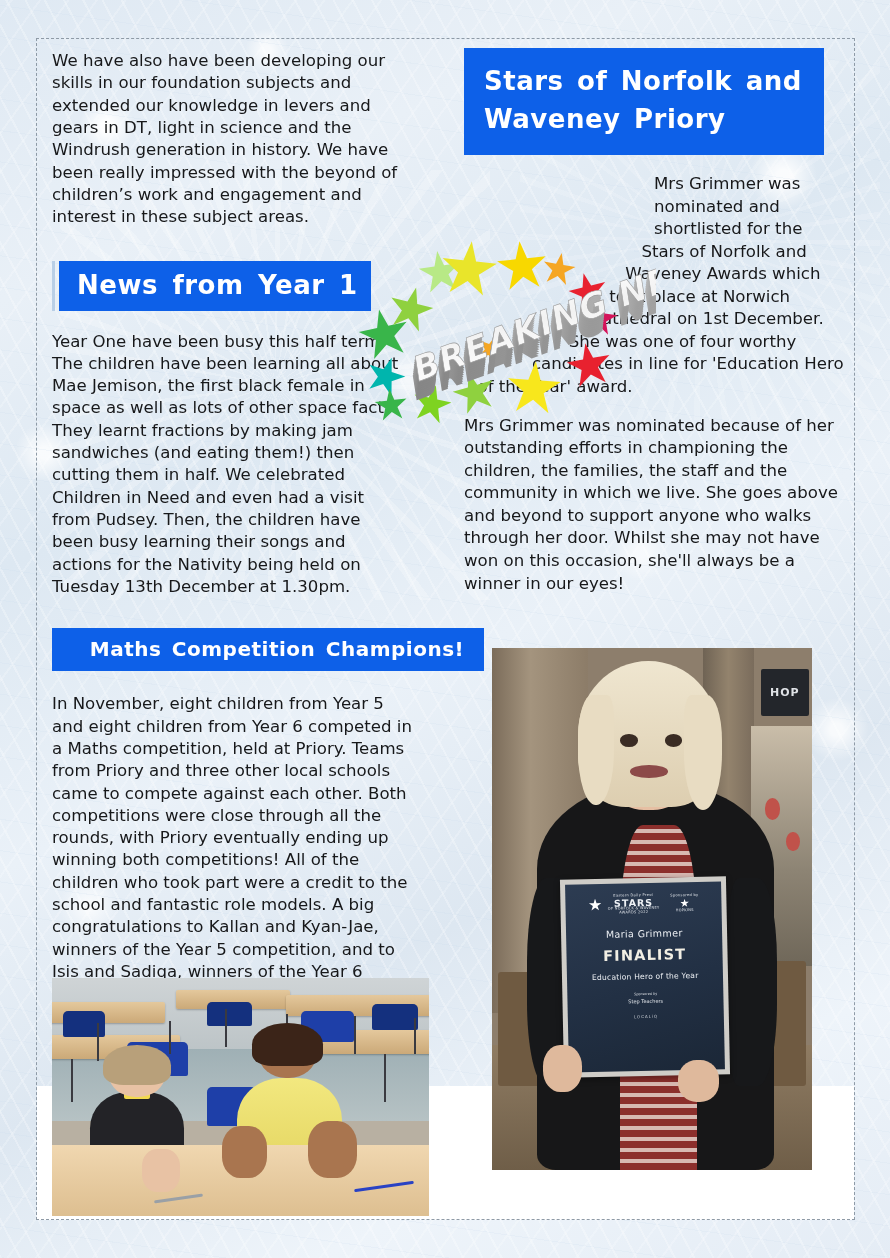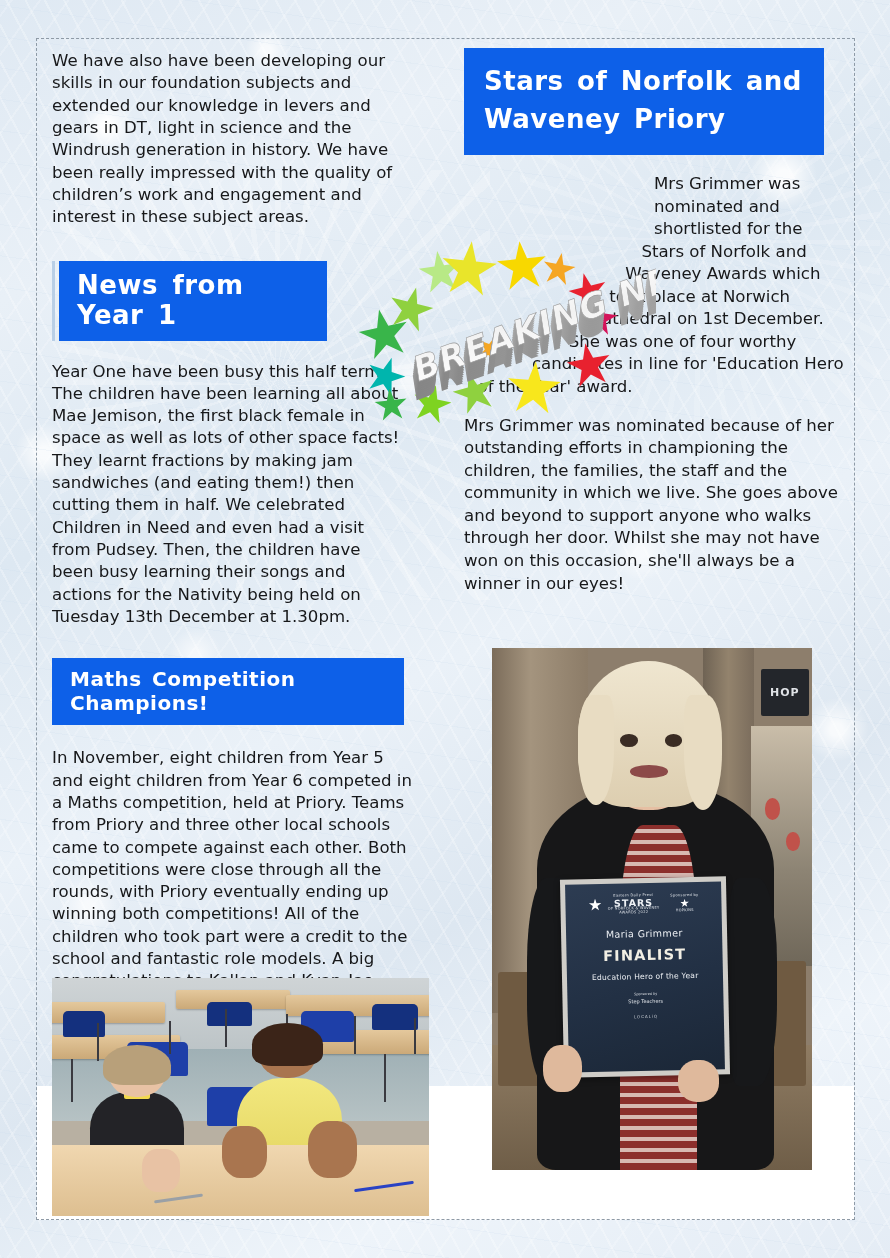"We have also have been" div.body-text { text: quality -> beyond }
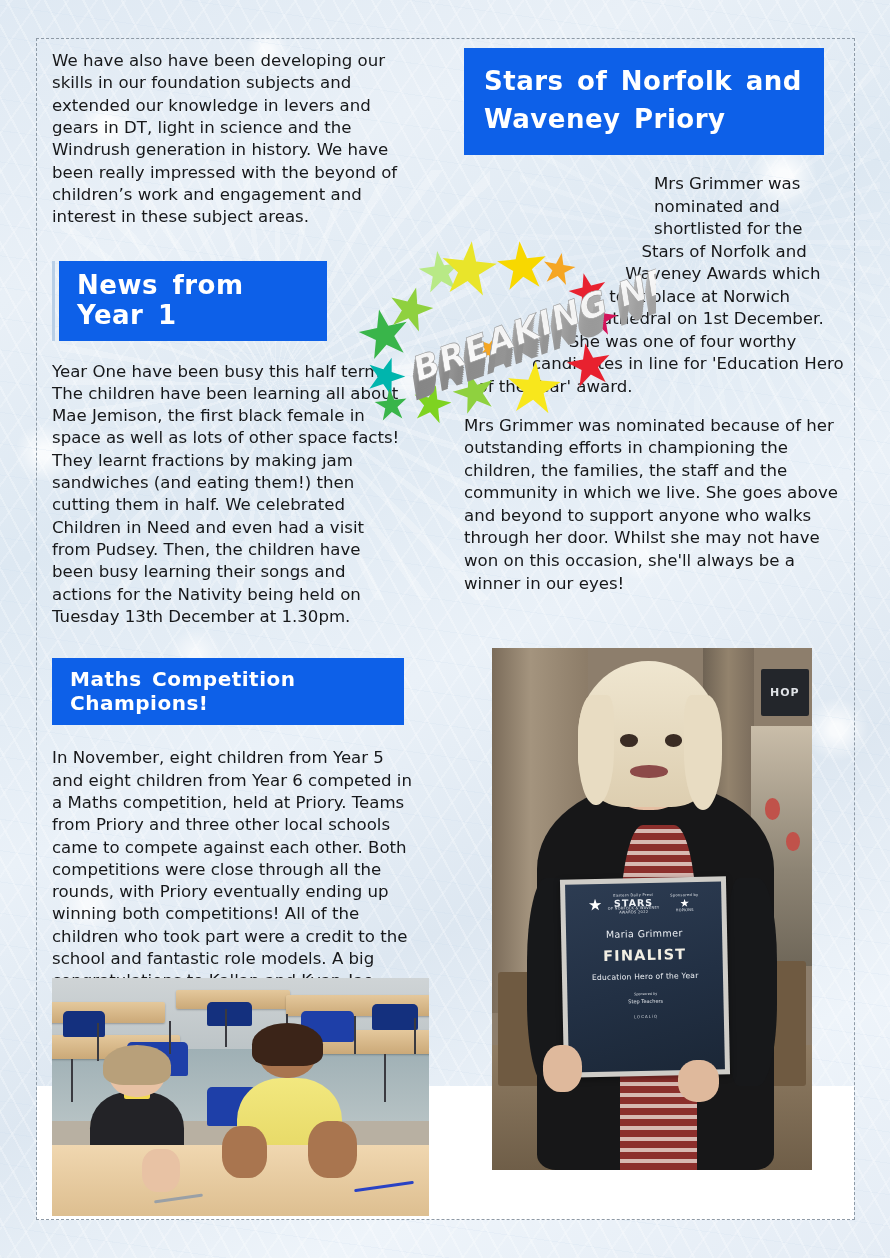"News from Year 1" .banner-year1 { width: 268px -> 312px }
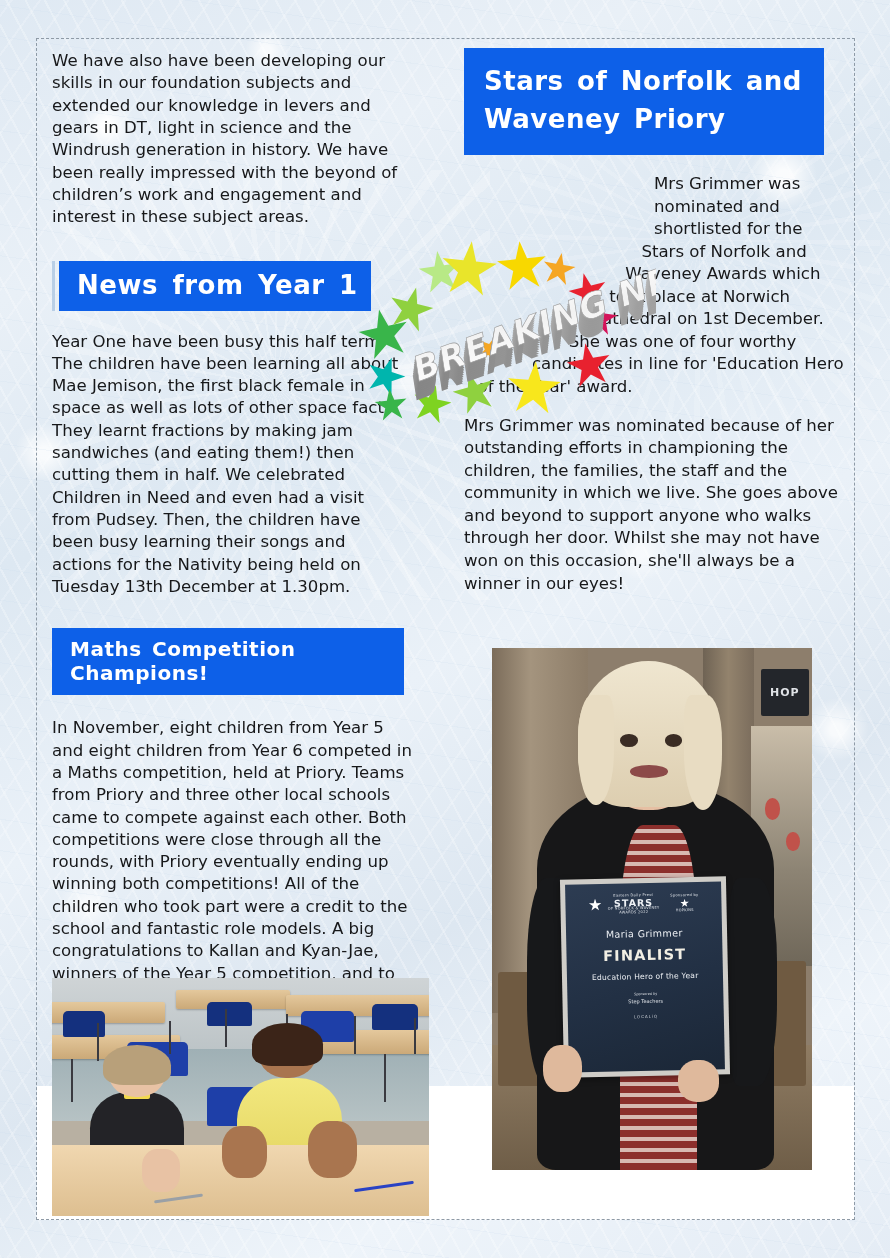"Maths Competition Champions!" .banner-maths { text-align: none -> center; width: 352px -> 432px }
